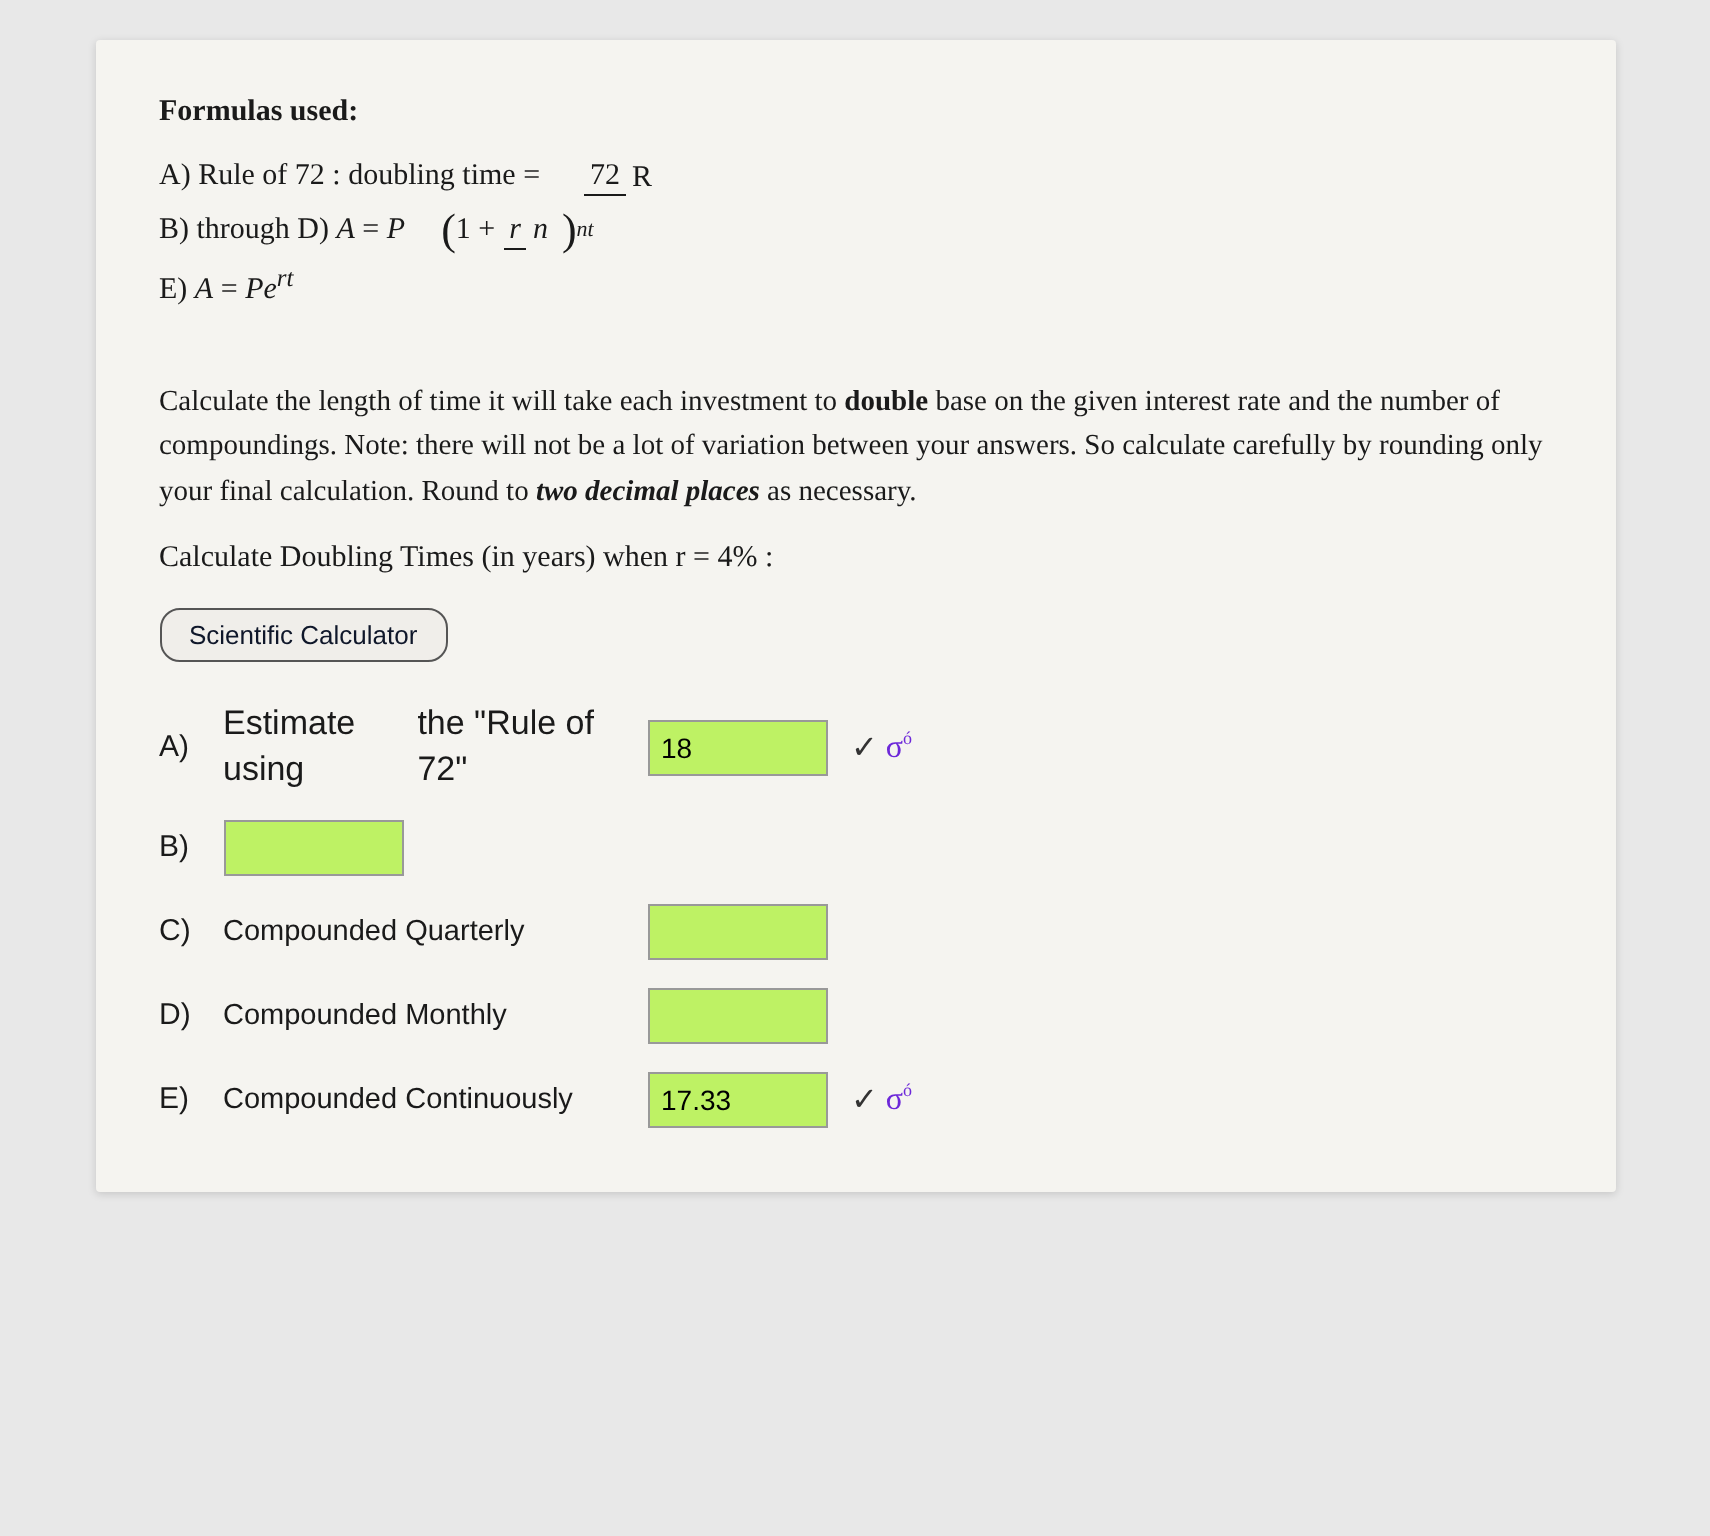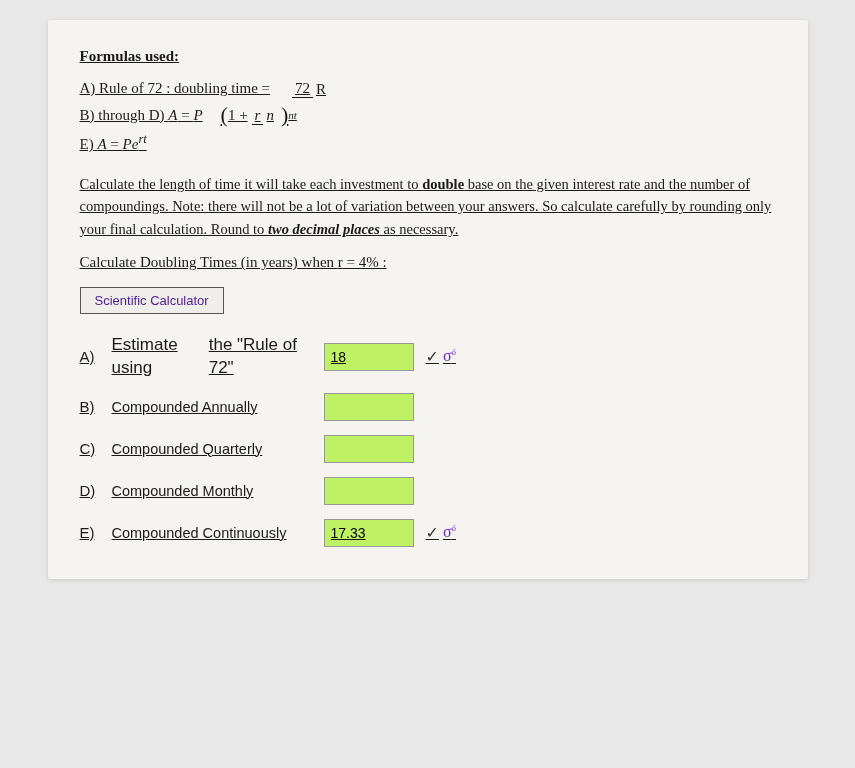"Formulas used:" .page { text-decoration: underline -> none }
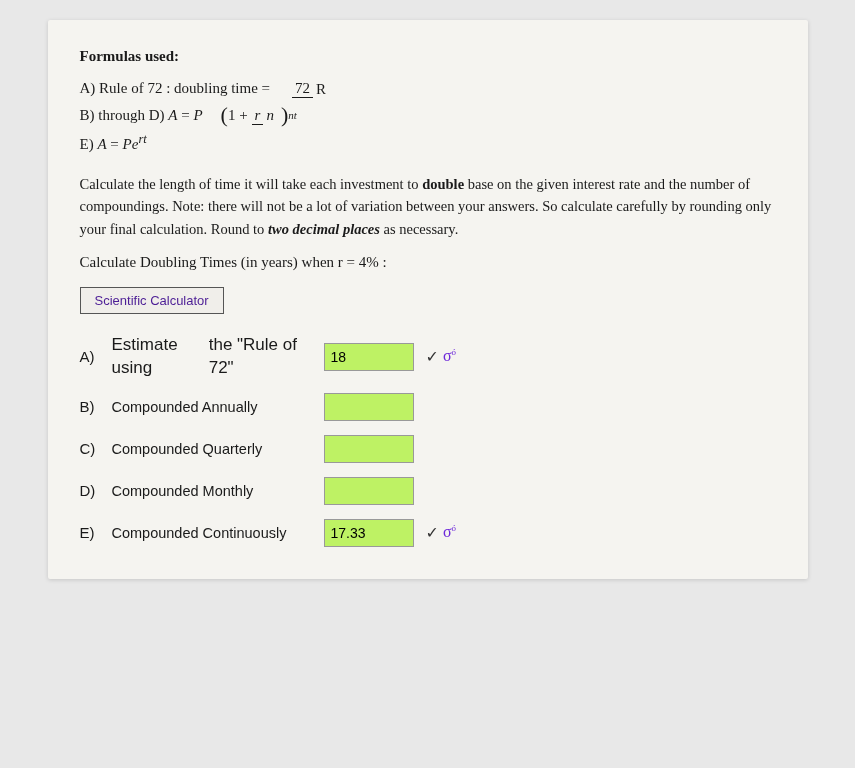"Calculate the length of time" .description-block { margin: 20px 0 14px 0 -> 36px 0 14px 0 }
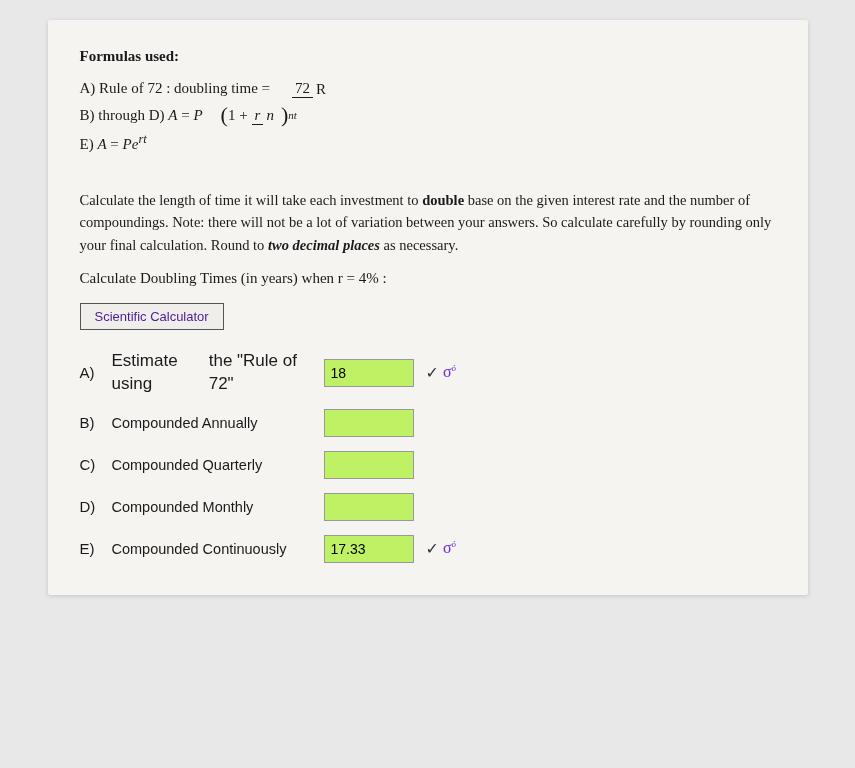"Scientific Calculator" .sci-calc-btn { border-radius: 0 -> 10px; color: #4c1d95 -> #0f172a }
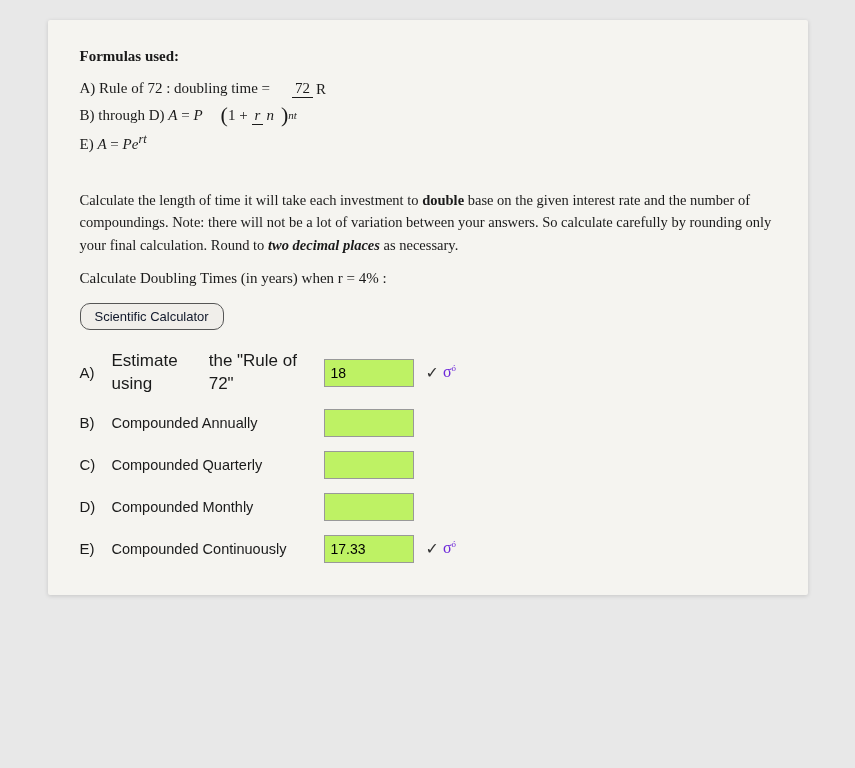"Compounded Annually" div.row-label { html: <div>Compounded Annually</div> -> none }
